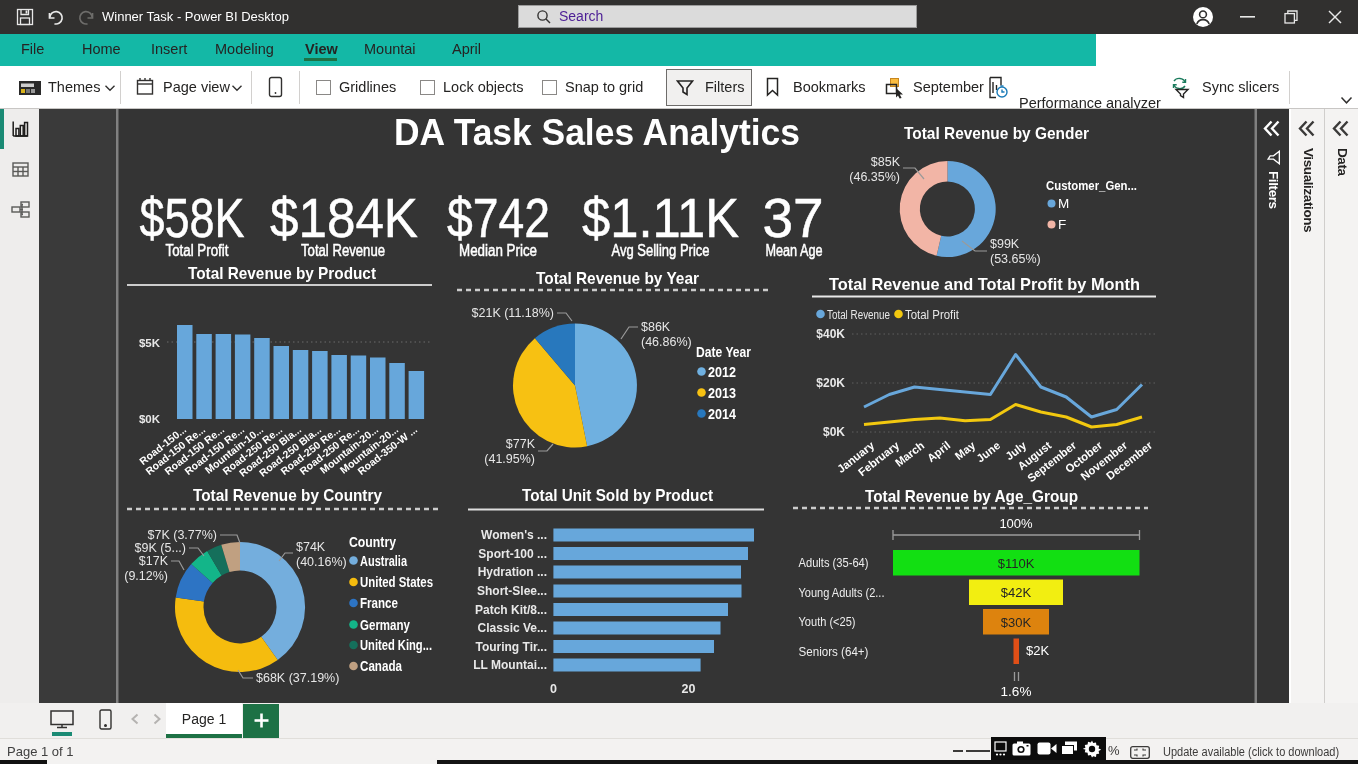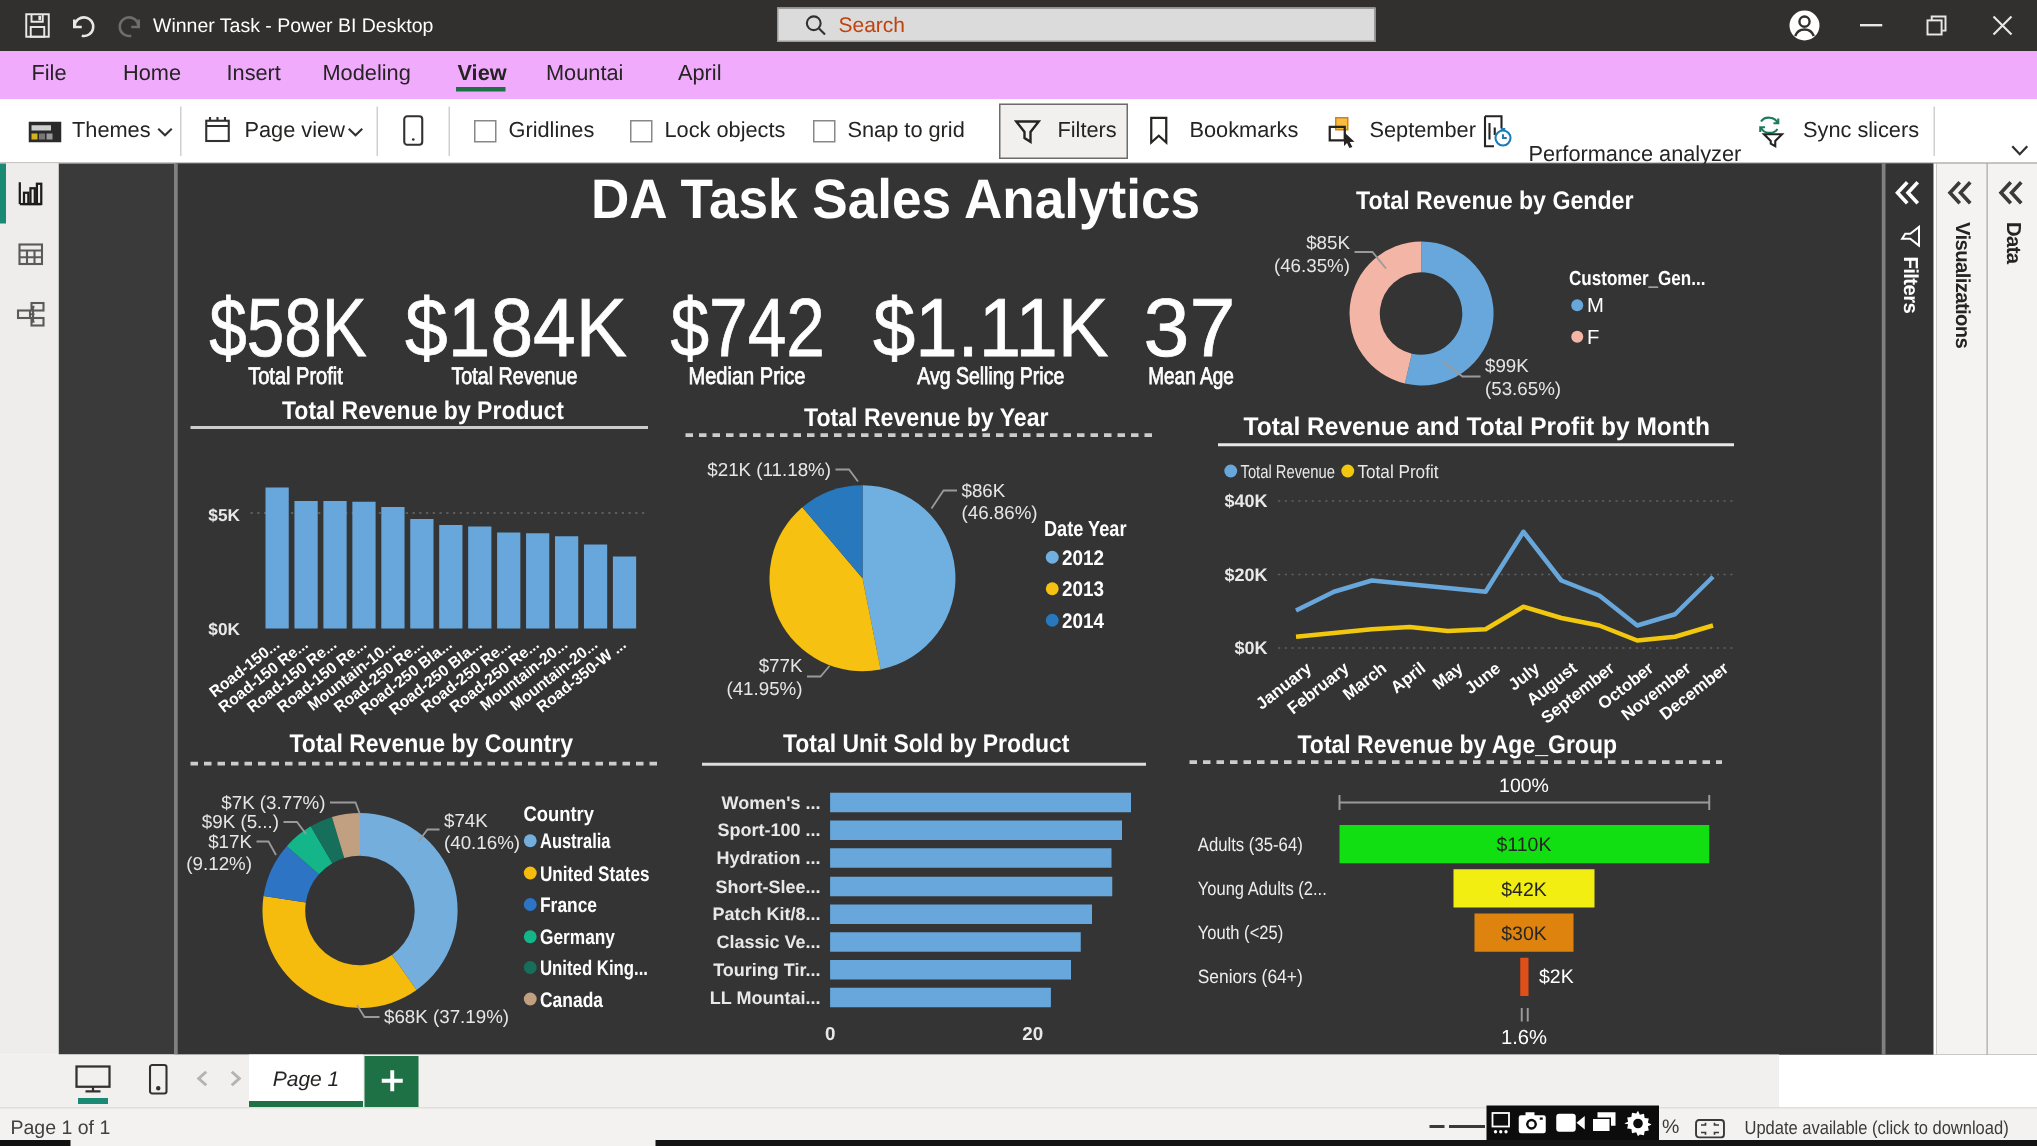"Search" div.abs { color: #c2410c -> #4c1d95 }
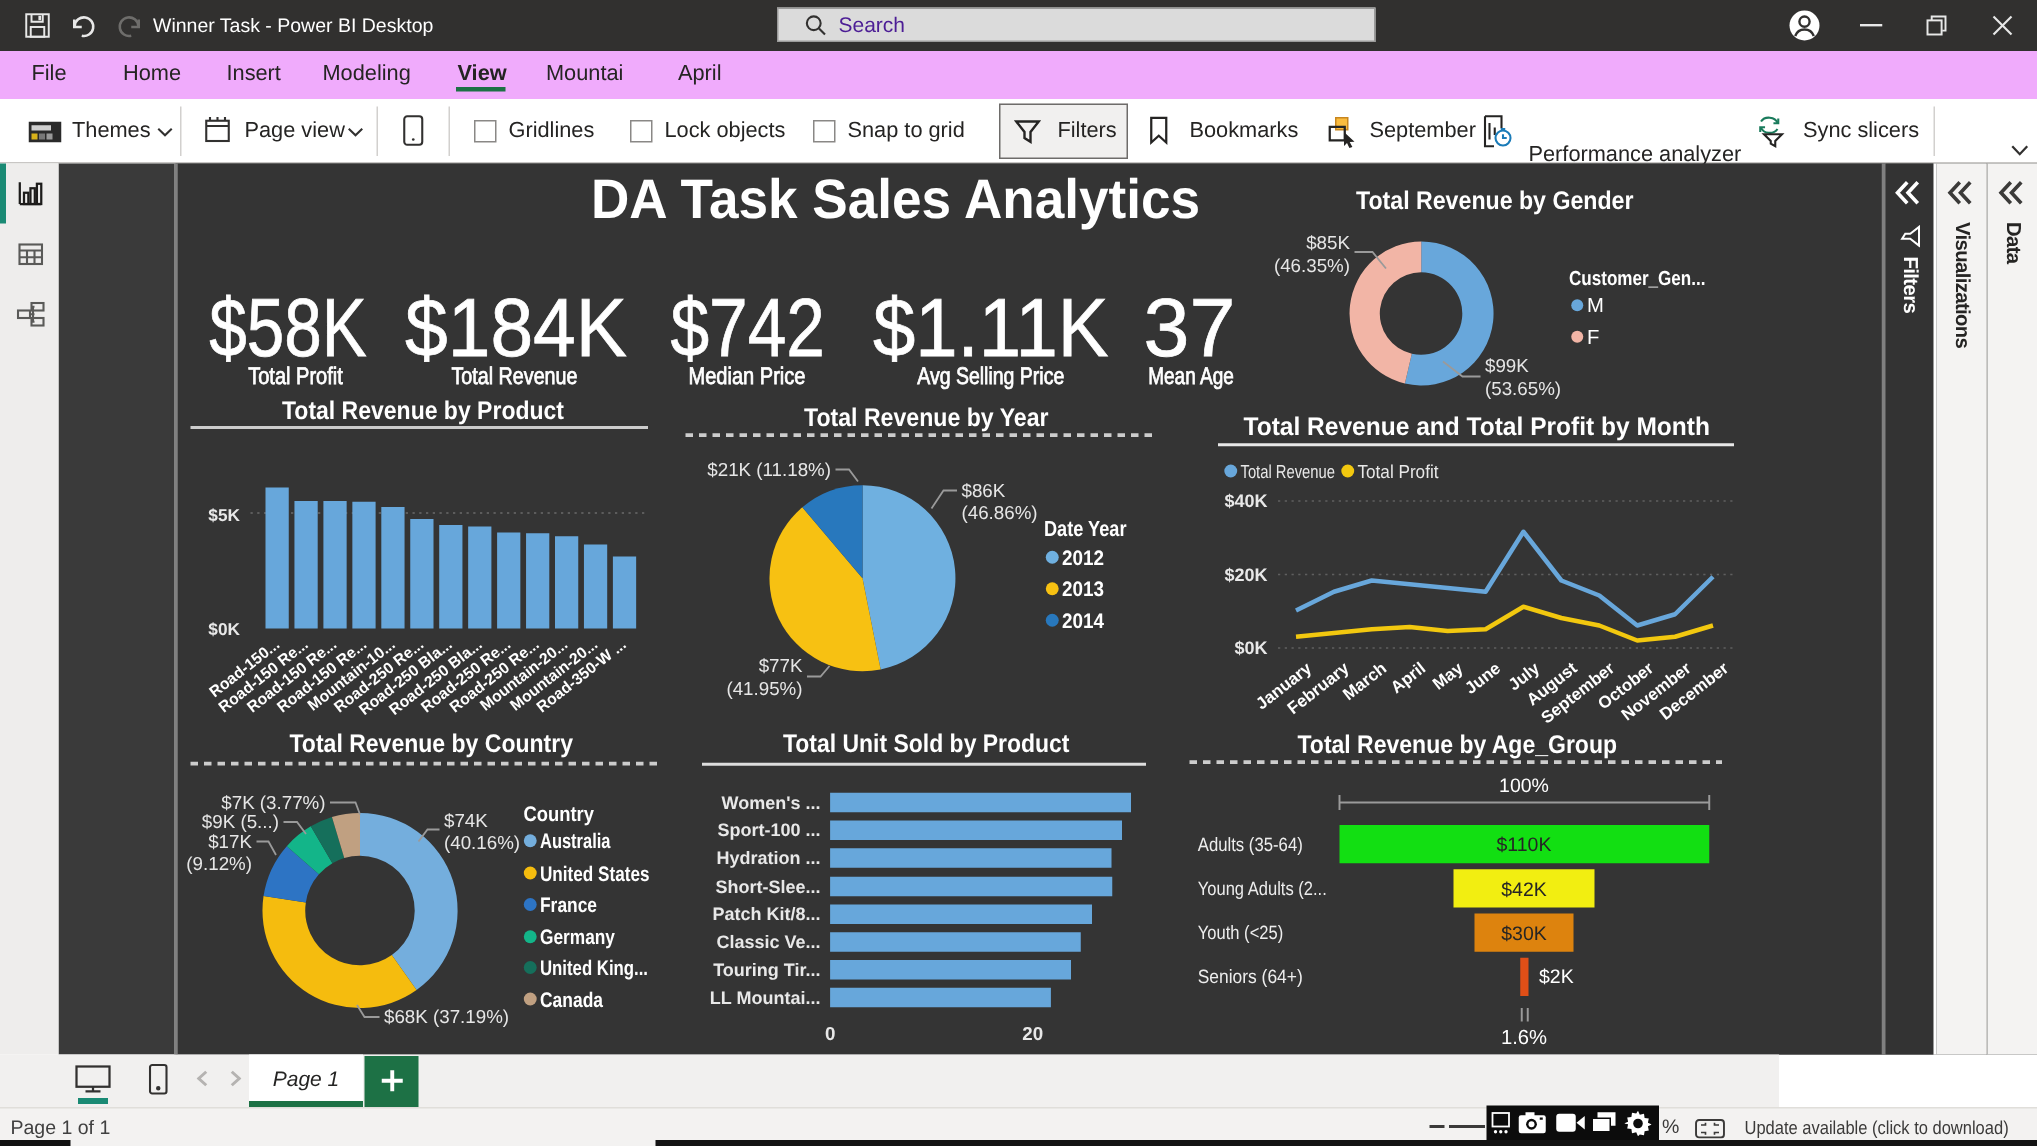"File" #menubar { background: #f0abfc -> #14b8a6; width: 1358px -> 1096px }
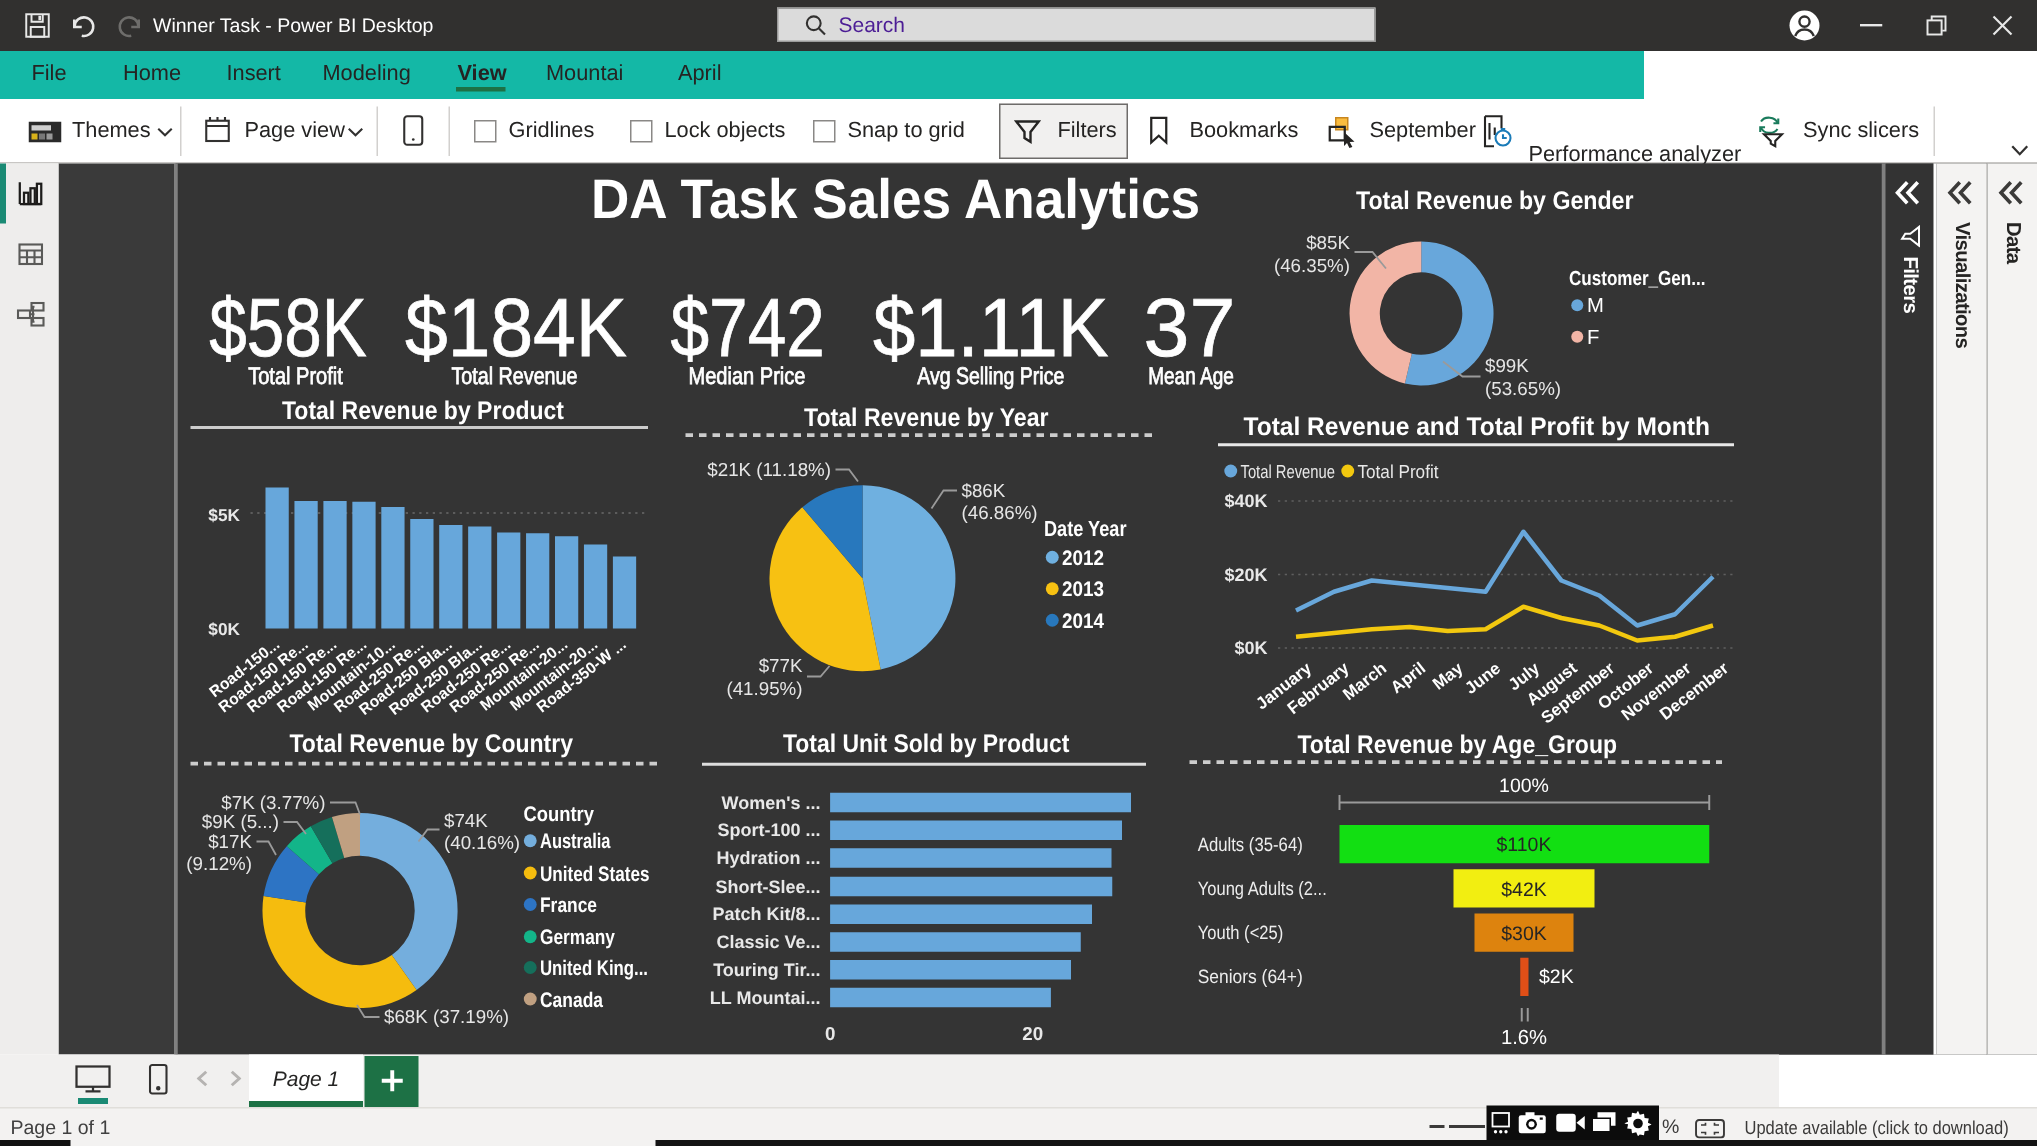"Page 1" #tabbar { font-style: italic -> none; width: 1186px -> 1358px }
